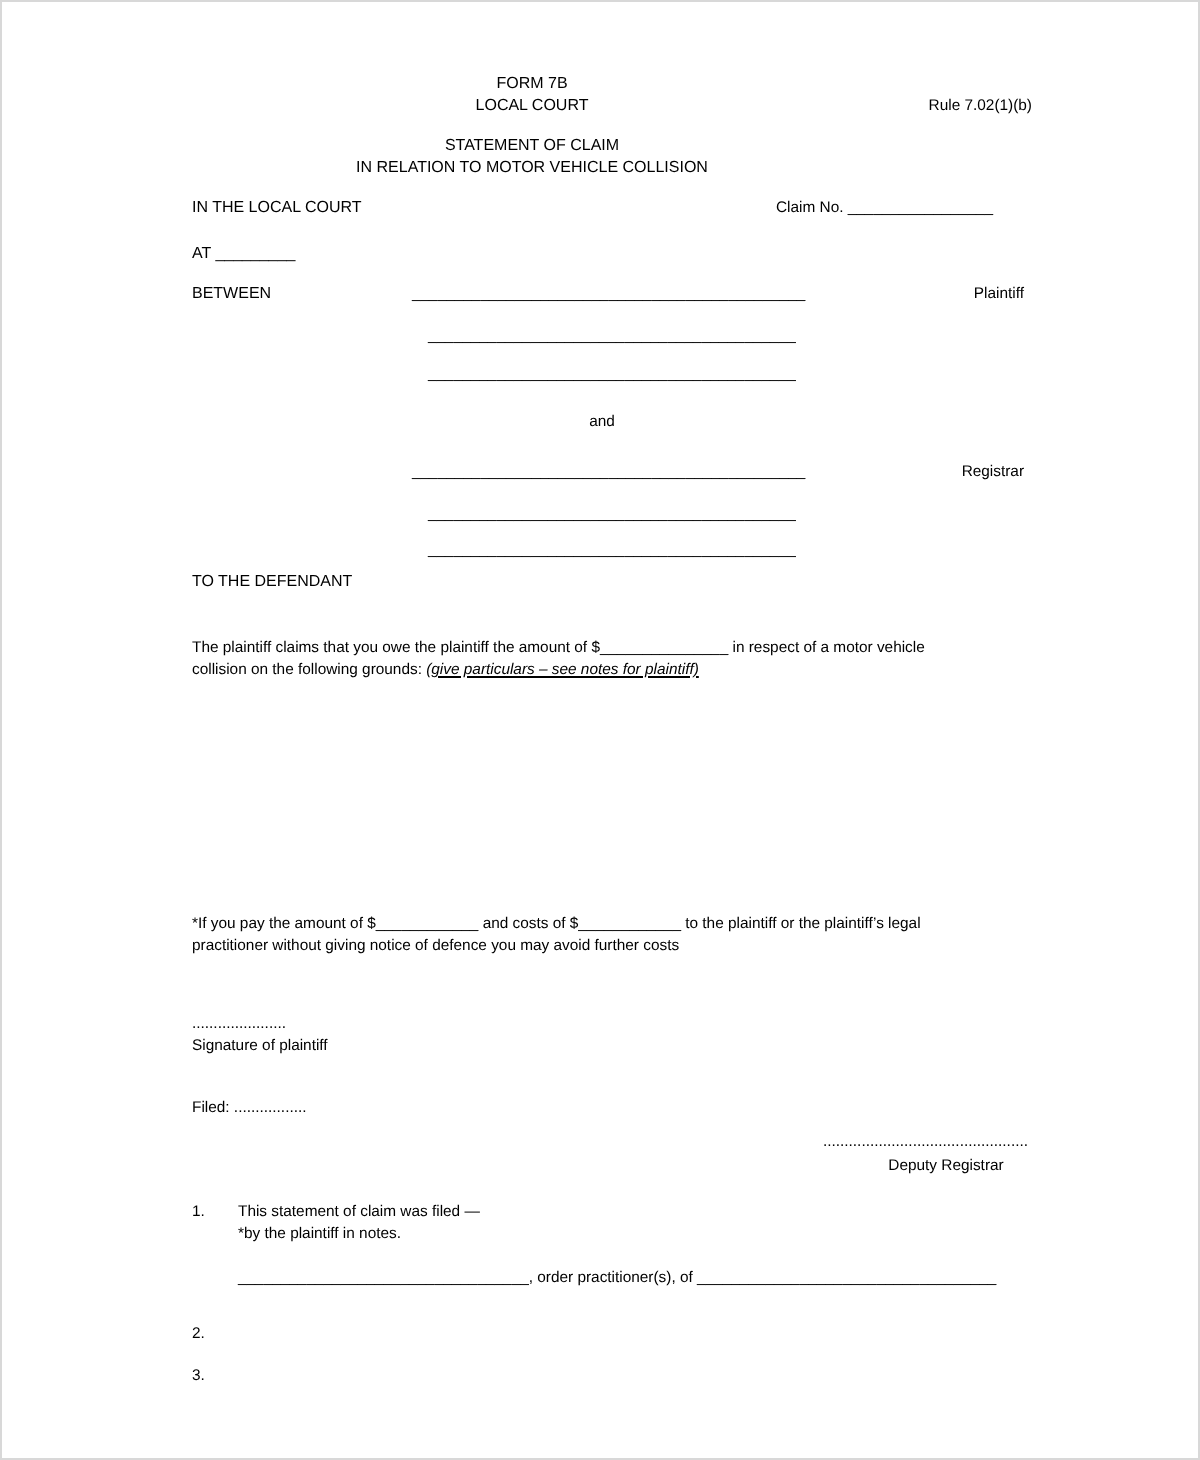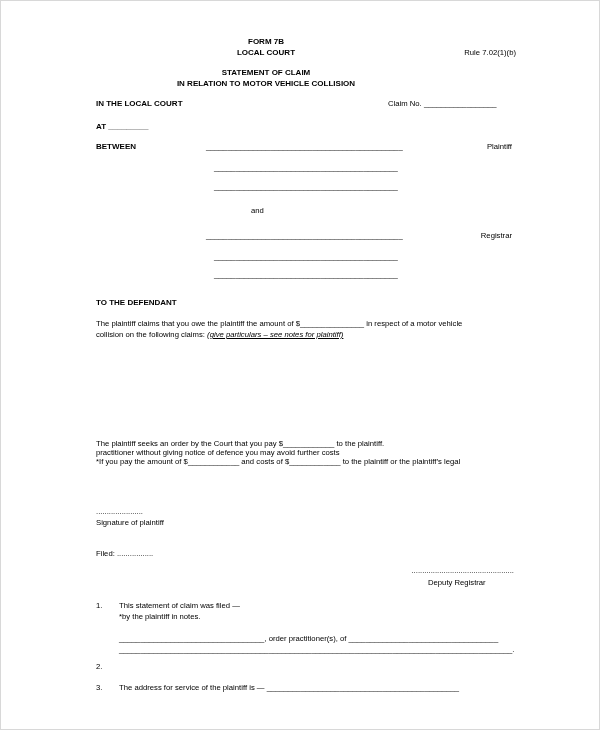"FORM 7B" .bh { font-weight: bold -> normal }
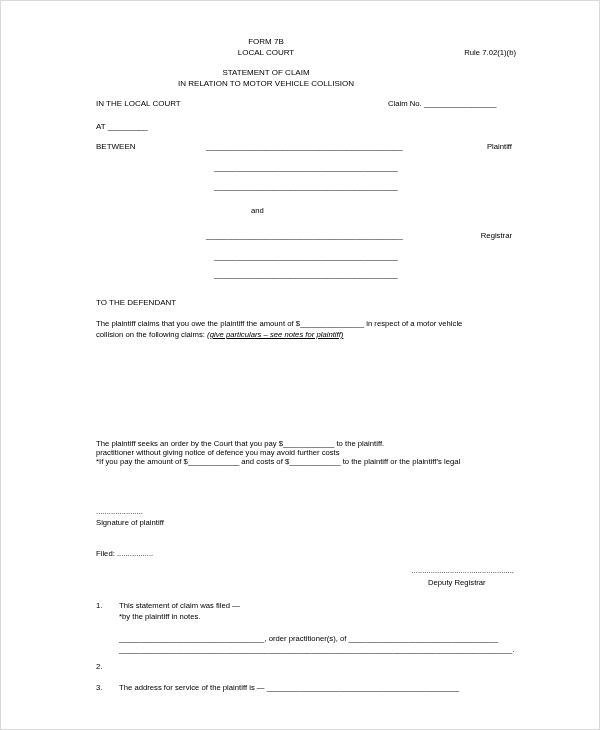"and" .regc { text-align: none -> center }
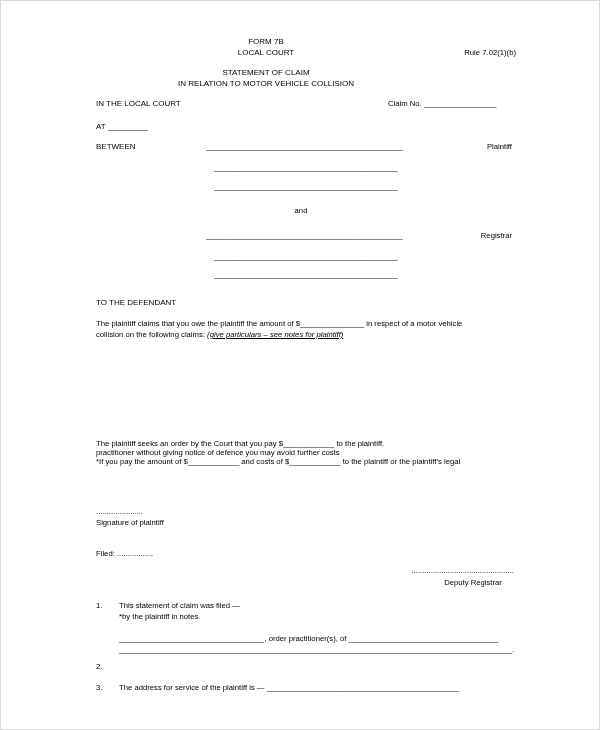"TO THE DEFENDANT" div.abs { top: 296px -> 284px }
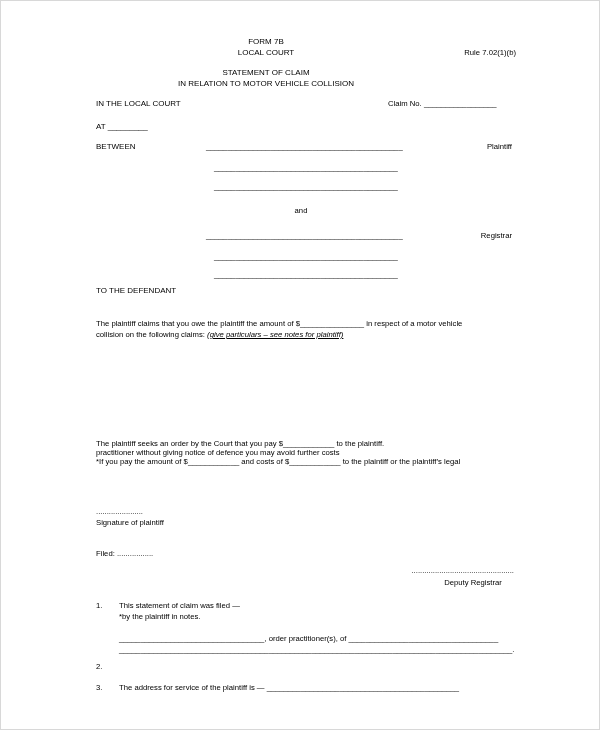"collision on the following claims:" span { text: claims -> grounds }
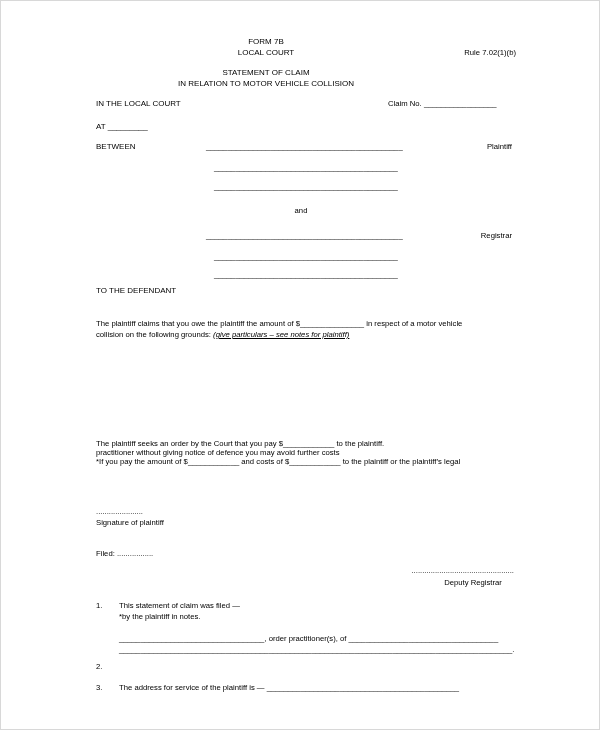"The plaintiff seeks an order" div.abs { html: <div>The plaintiff seeks an order by the Court that you pay $____________ to the plaintiff.</div> -> none }
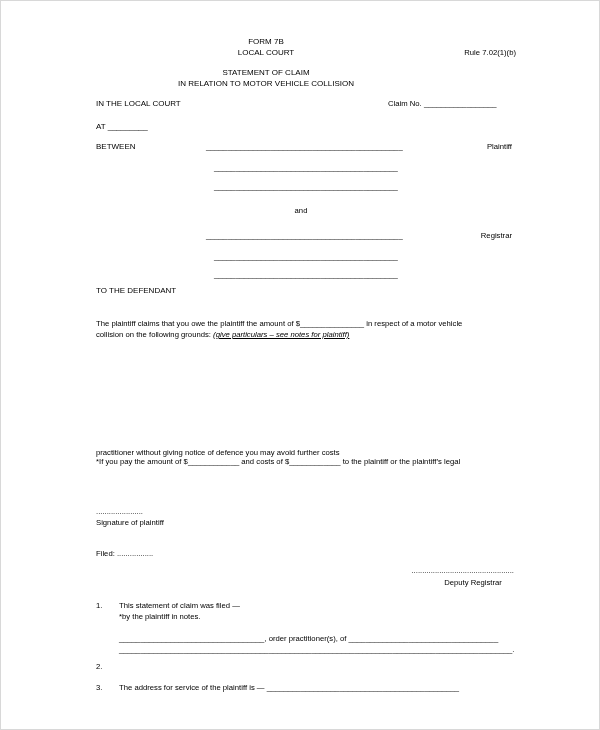"practitioner without giving notice of" div.abs { top: 446px -> 466px }
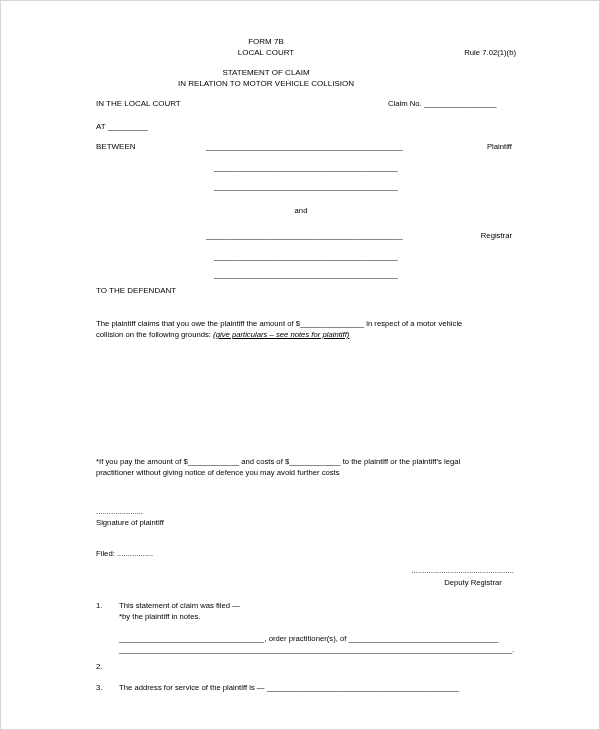"________________________________________________" div.abs { html: <div>____________________________________________________________________________________________.</div> -> none }
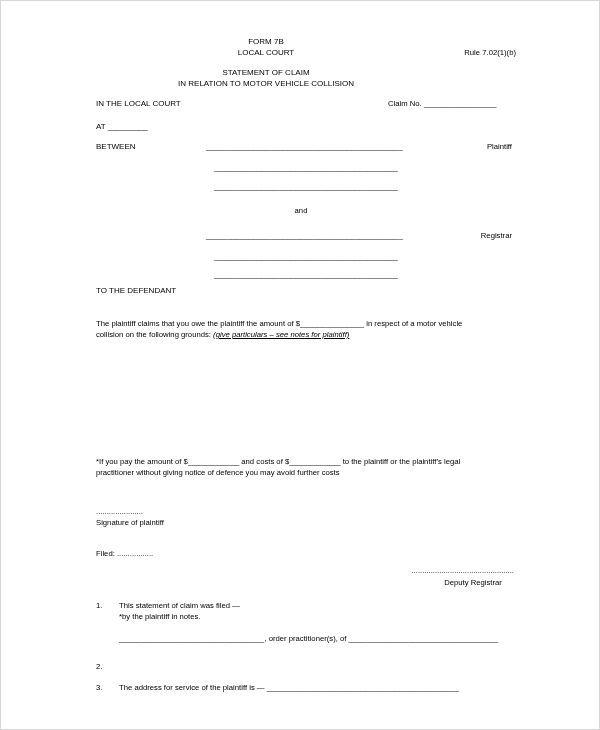"The address for service of" div.abs { html: <div>The address for service of the plaintiff is — _____________________________________________</div> -> none }
